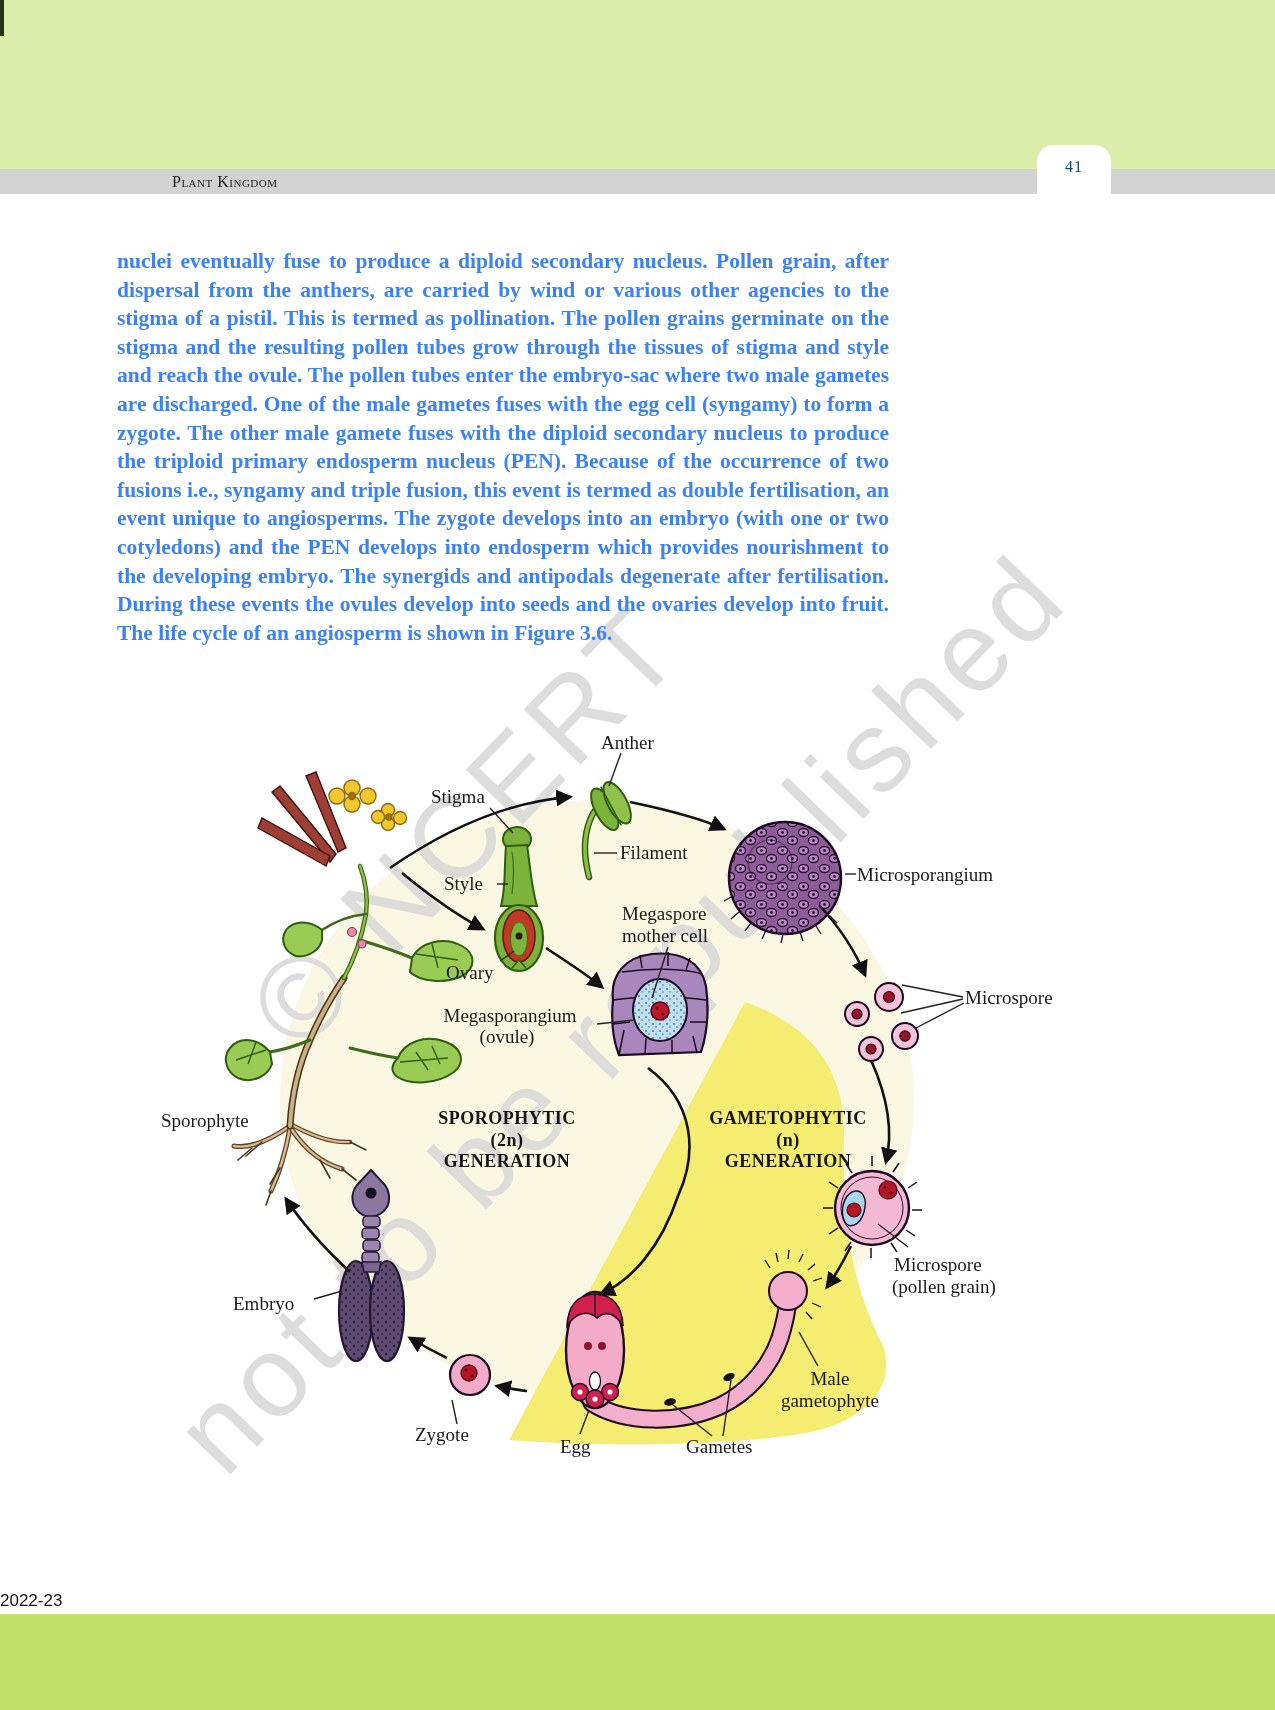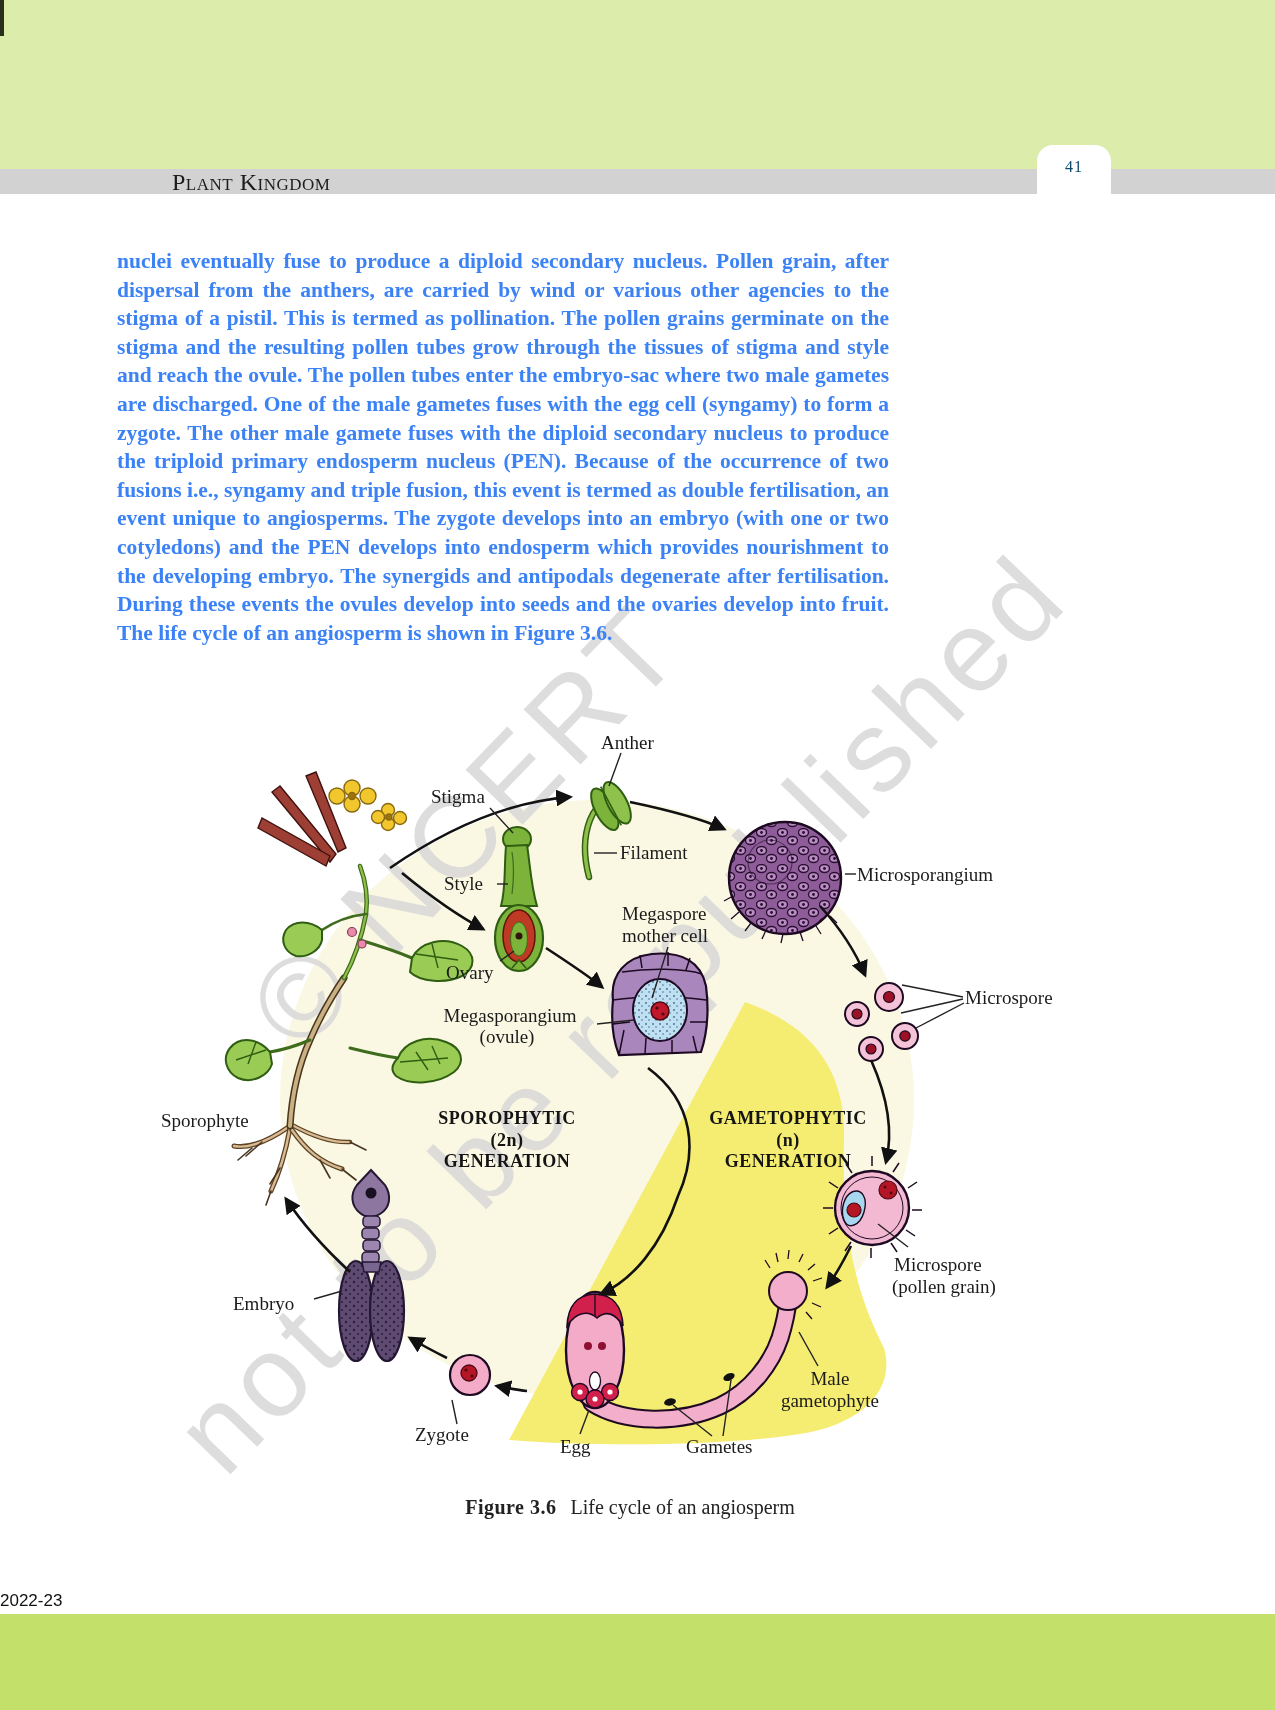"Plant Kingdom" .chapter-title { font-size: 24px -> 16px }
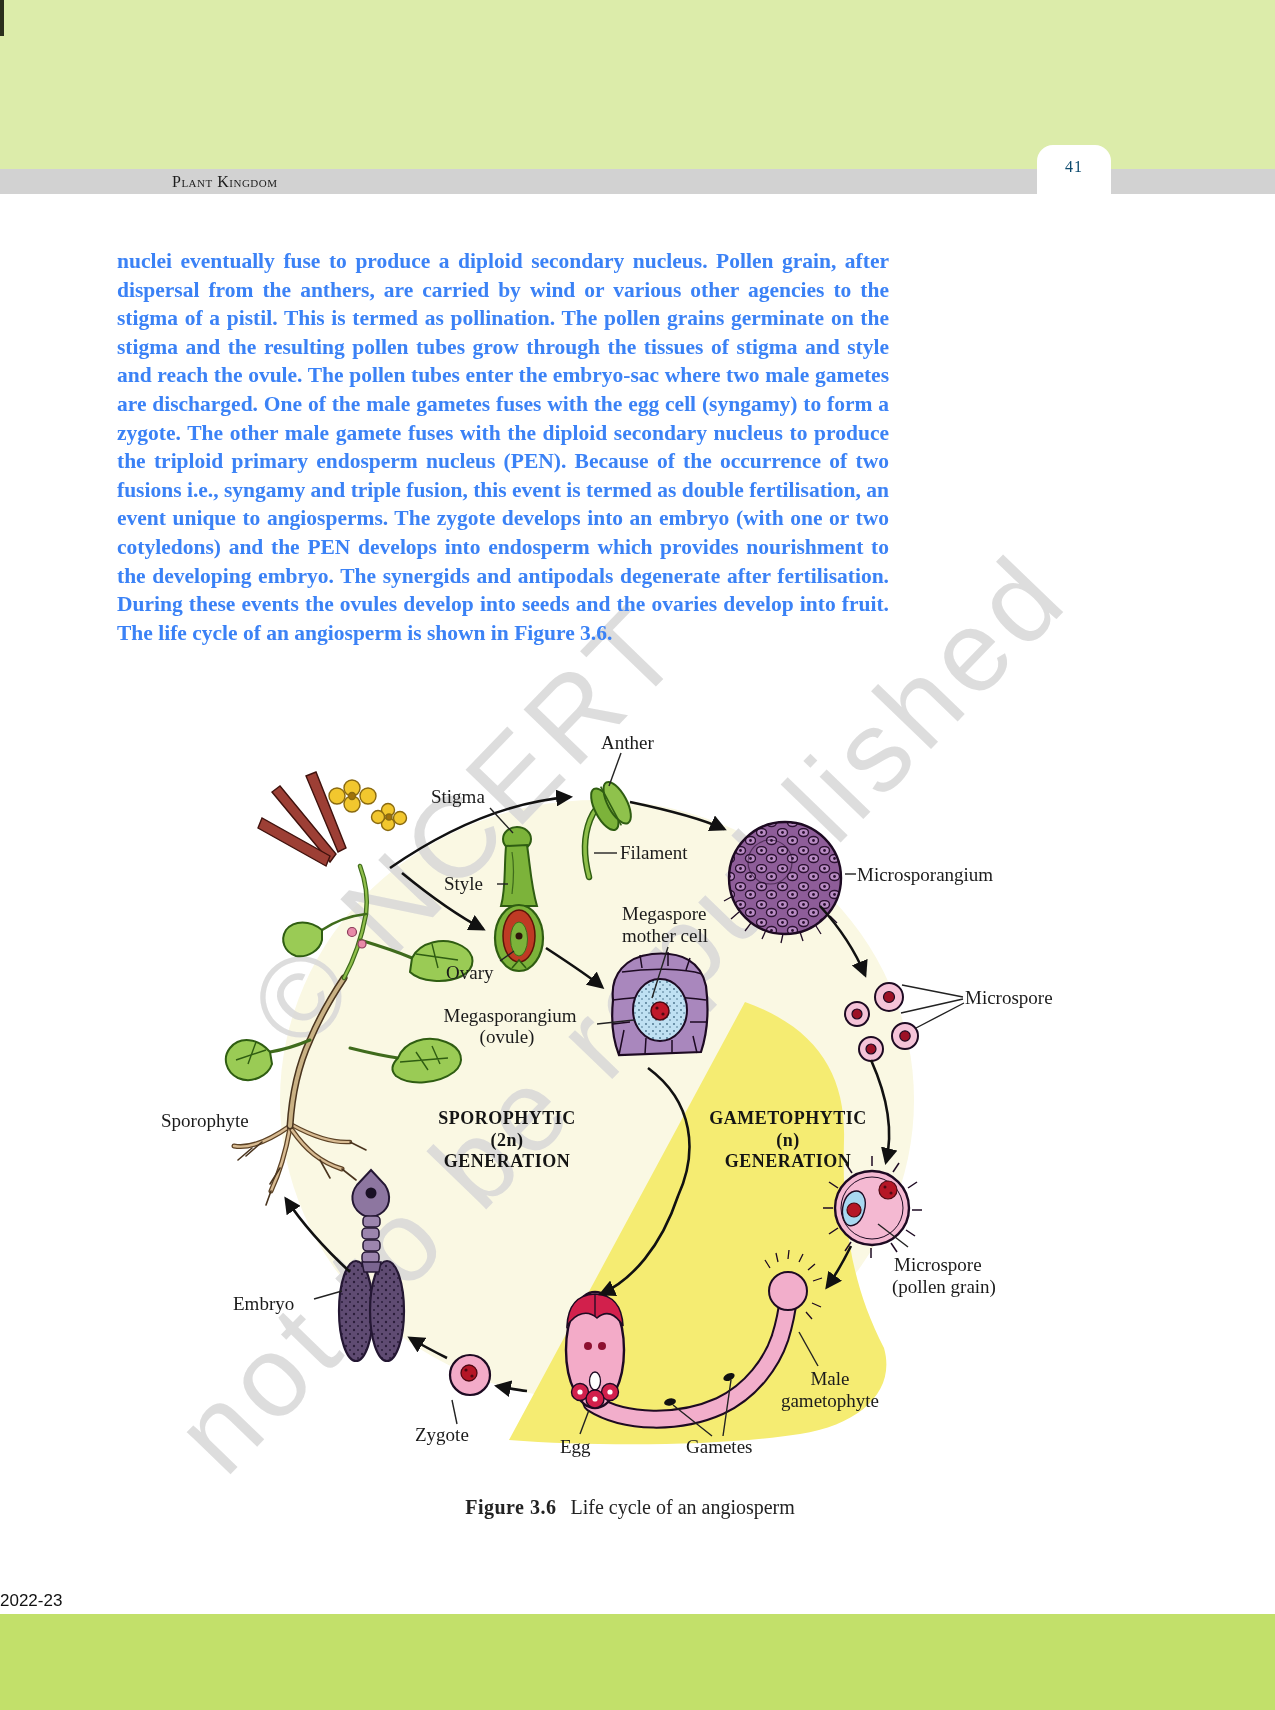"Figure 3.6 Life cycle of" div.figure-caption { html: <div> <b>Figure 3.6</b><span>Life cycle of an angiosperm</span> </div> -> none }
